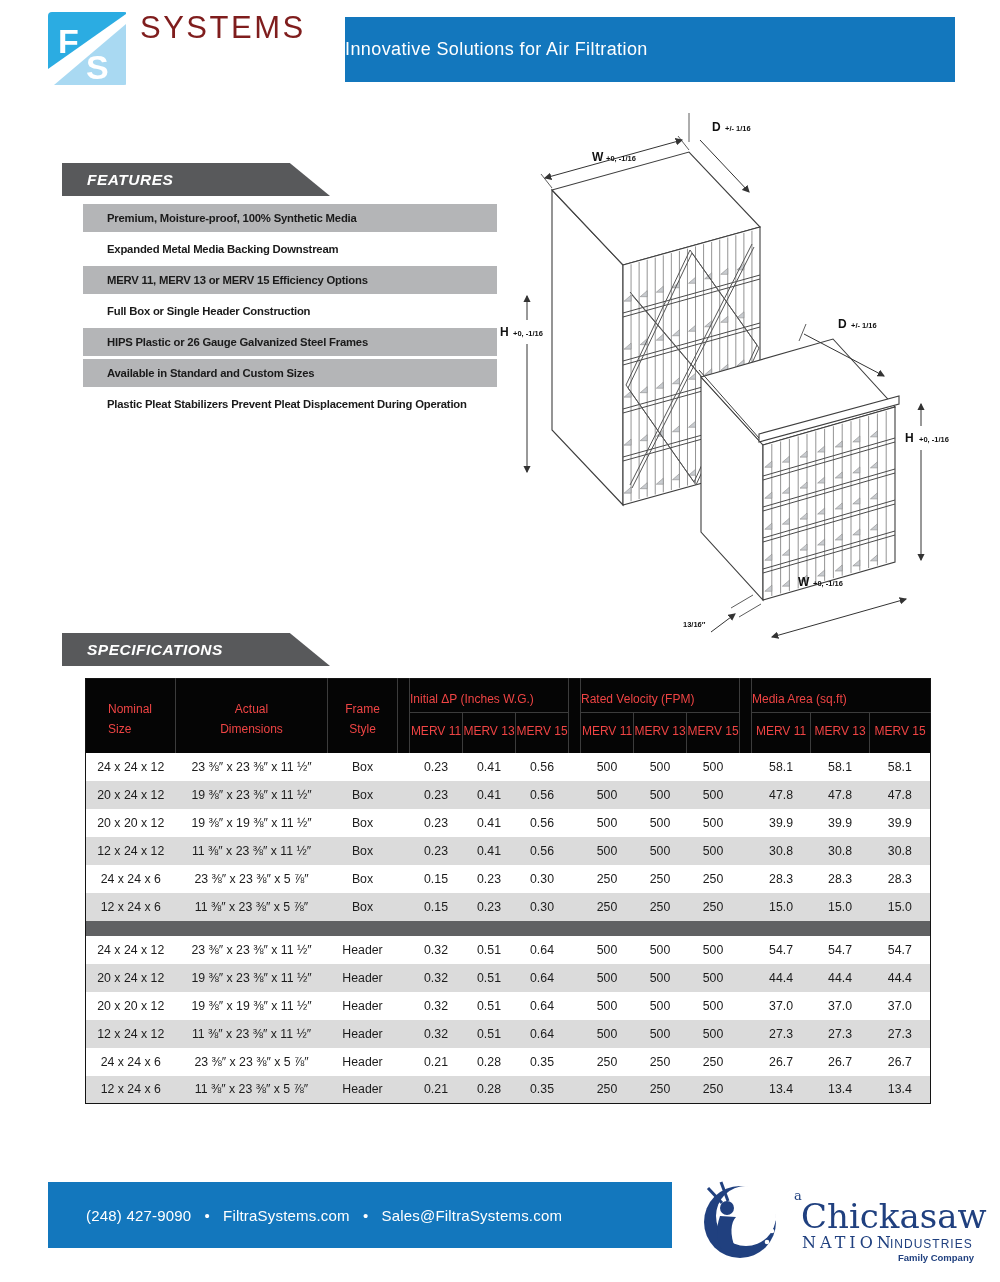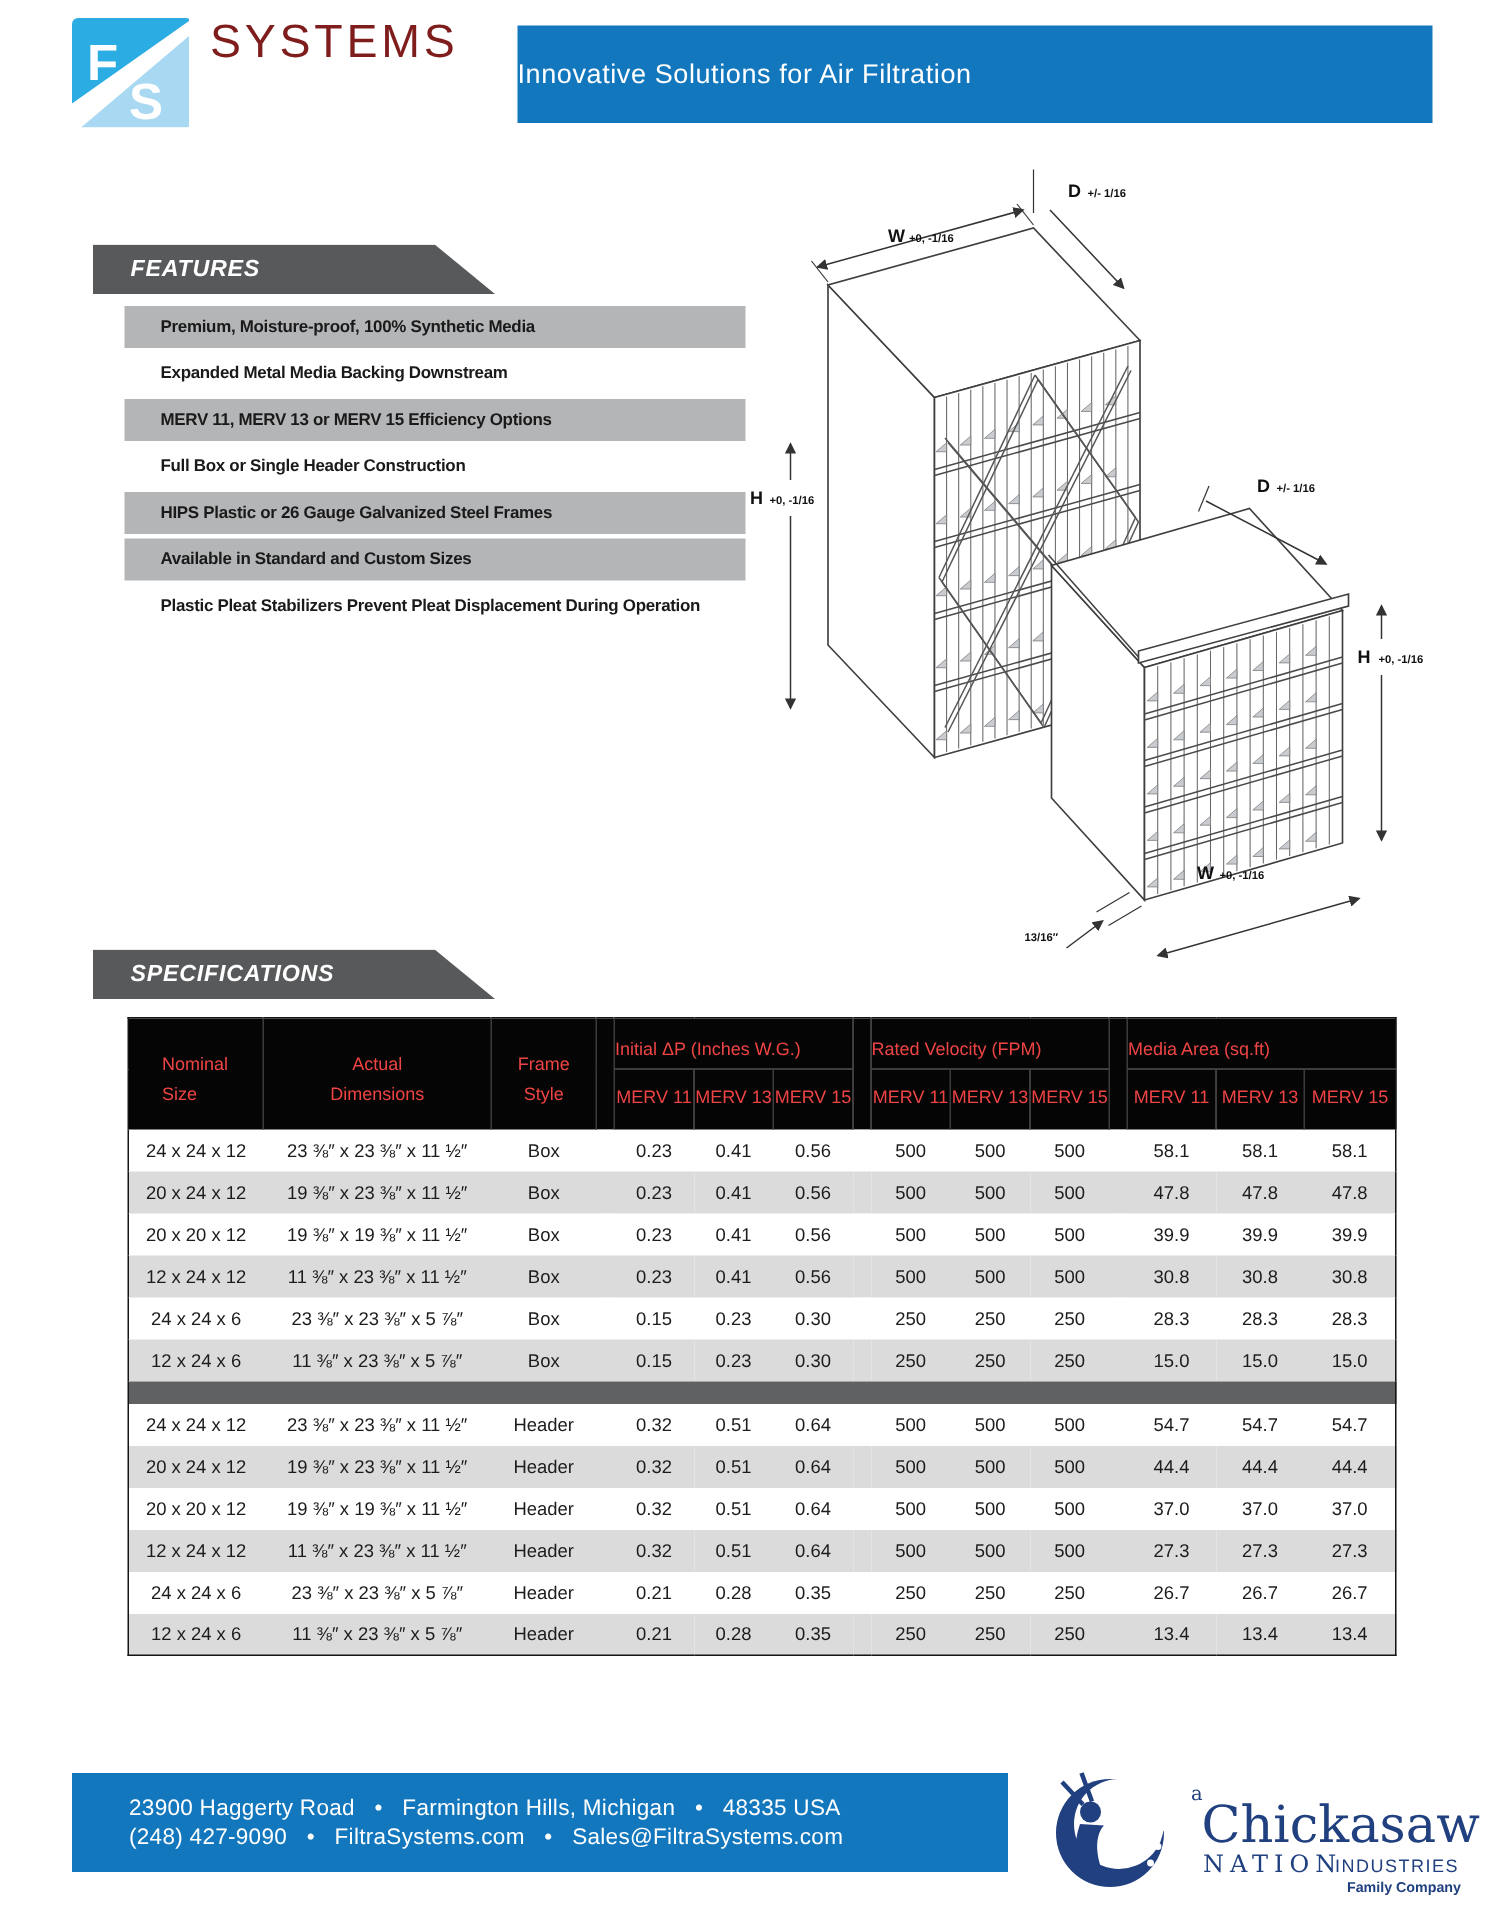"23900 Haggerty Road • Farmington" div.fline { html: <div>23900 Haggerty Road • Farmington Hills, Michigan • 48335 USA</div> -> none }
